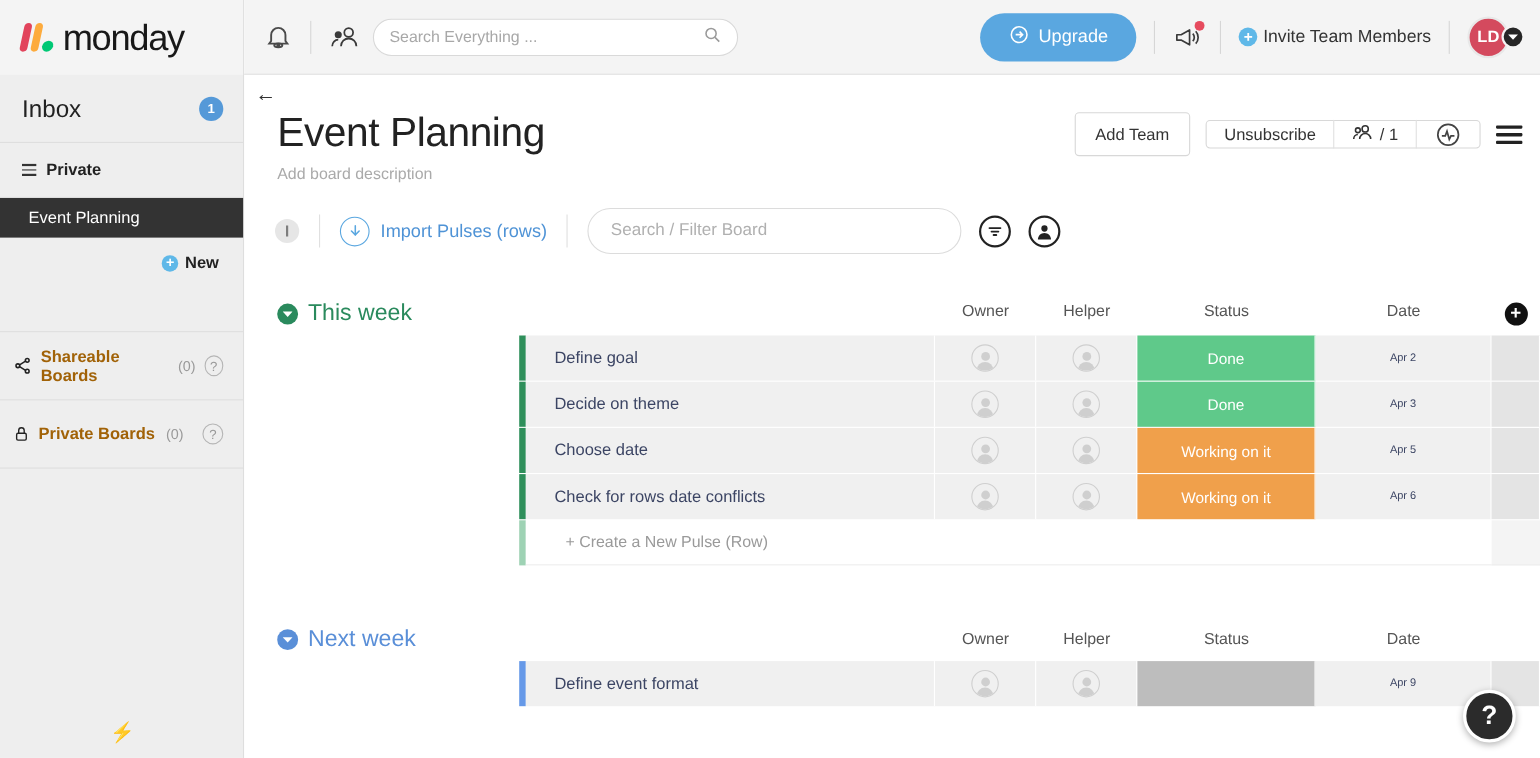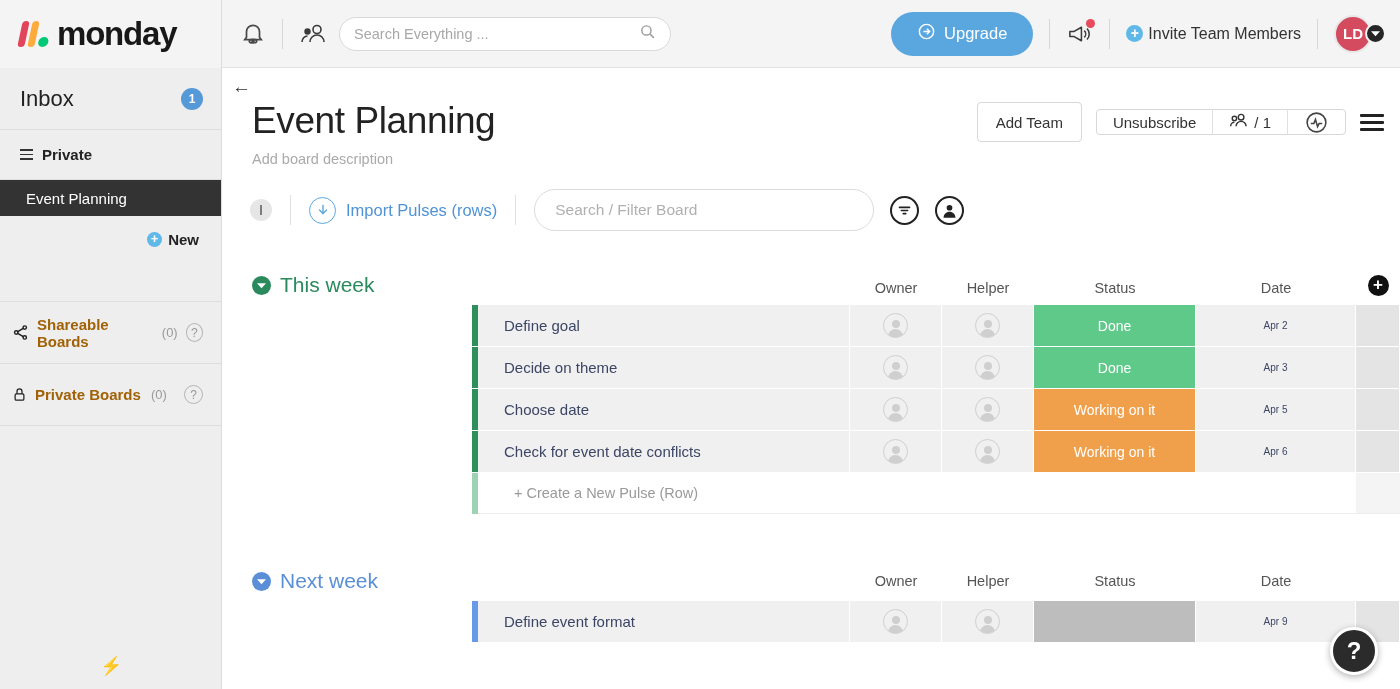"monday" .logo-text { font-weight: 700 -> 400 }
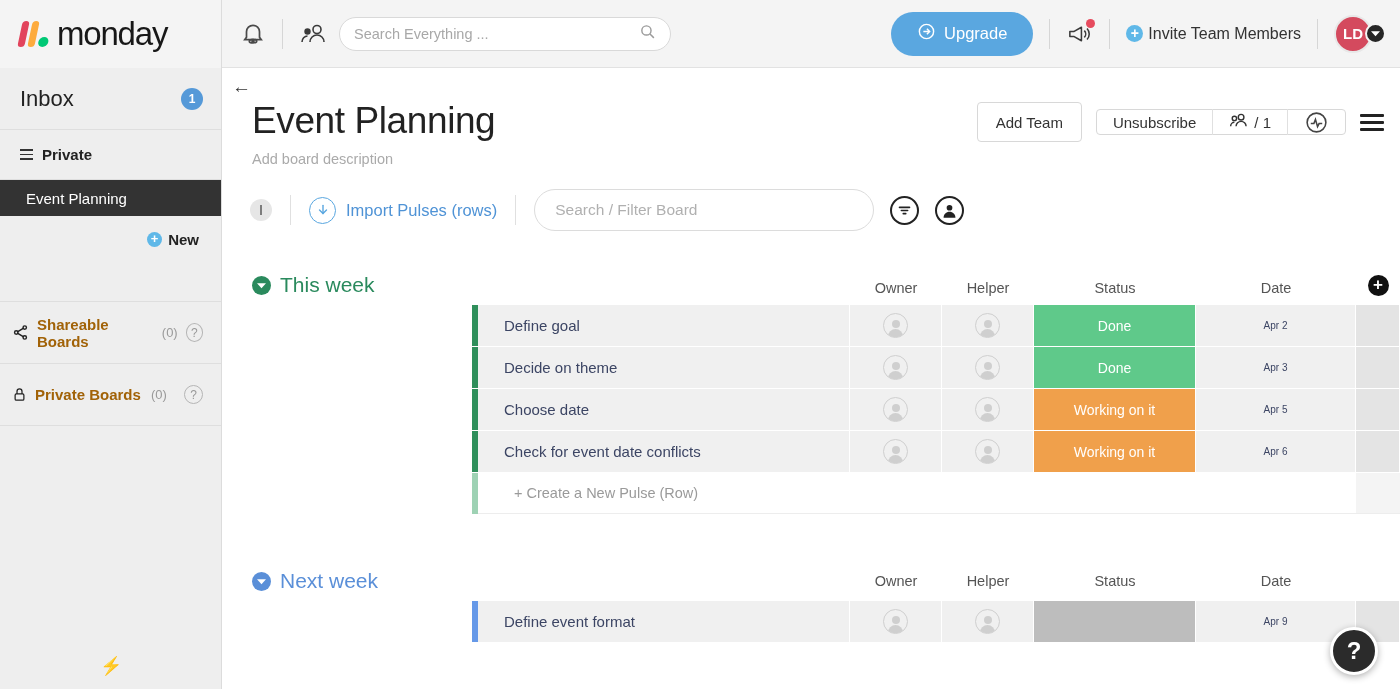"Owner" .col-heads { align-items: flex-end -> flex-start }
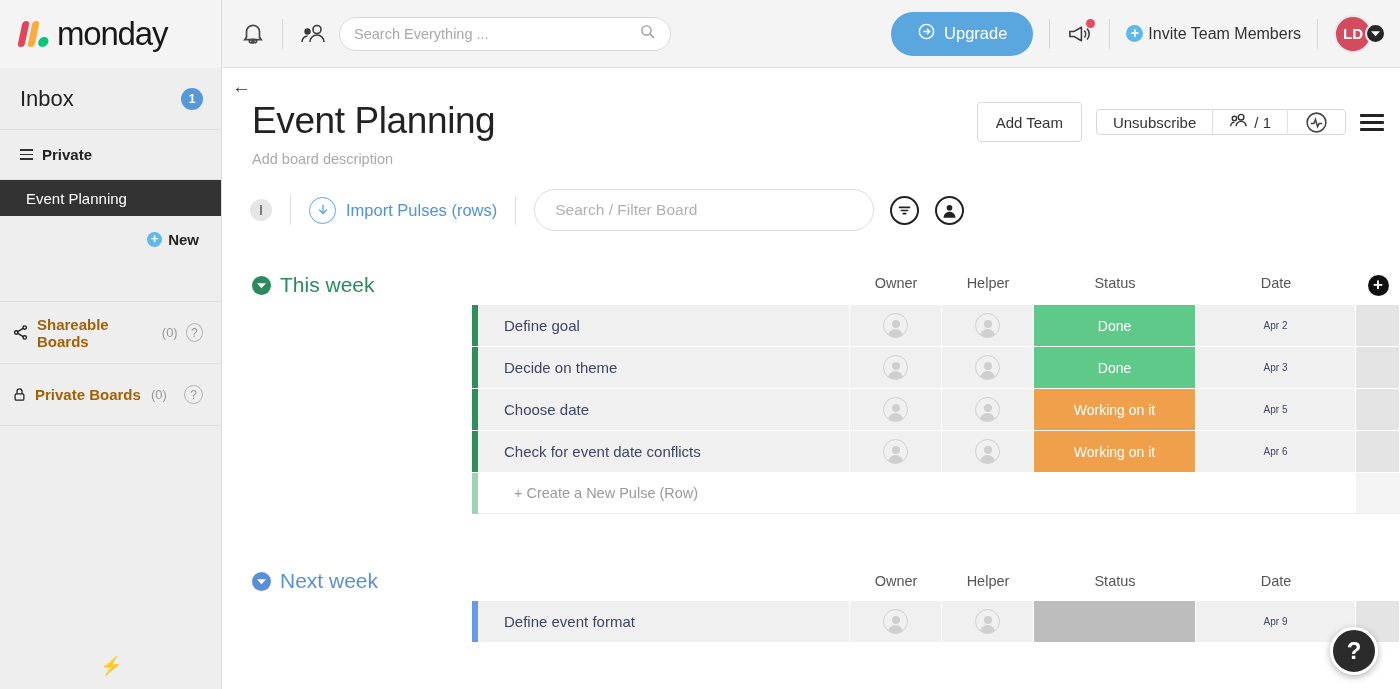"Check for event date conflicts" span.row-name { text: event -> rows }
